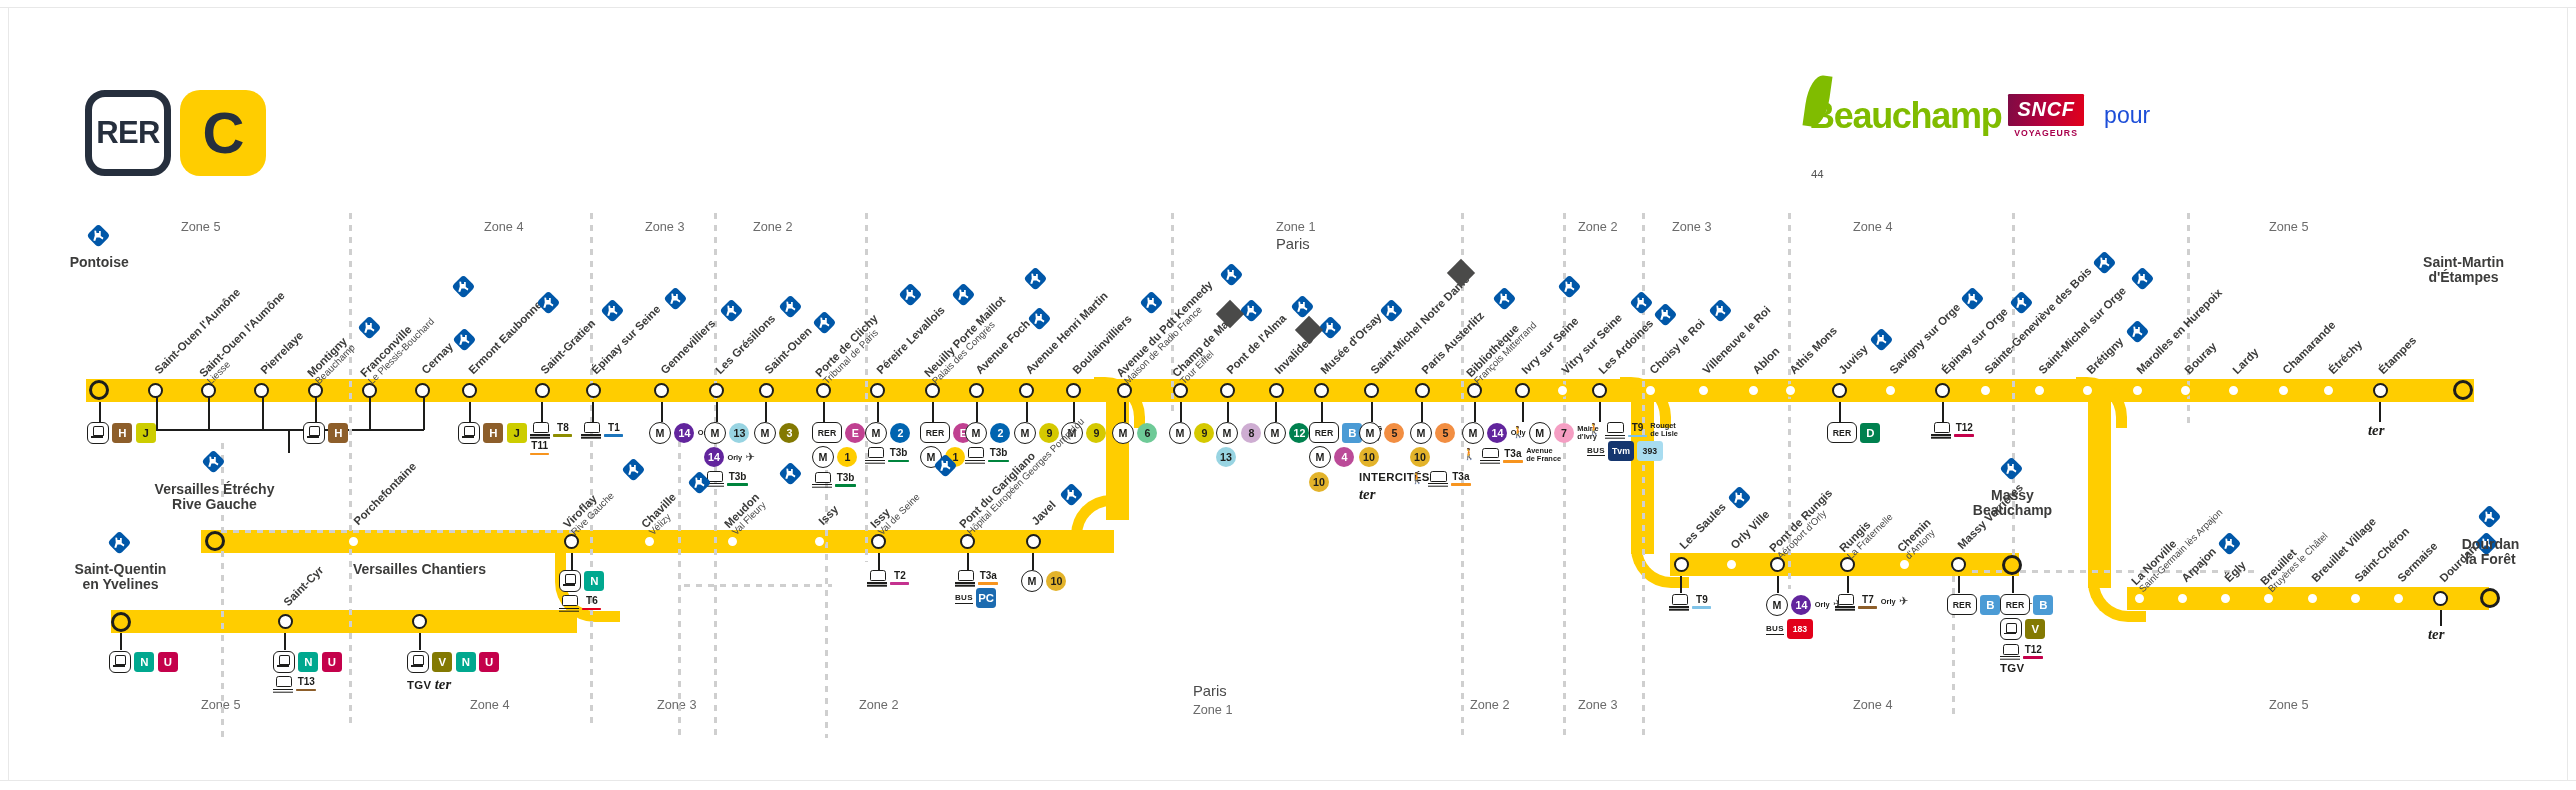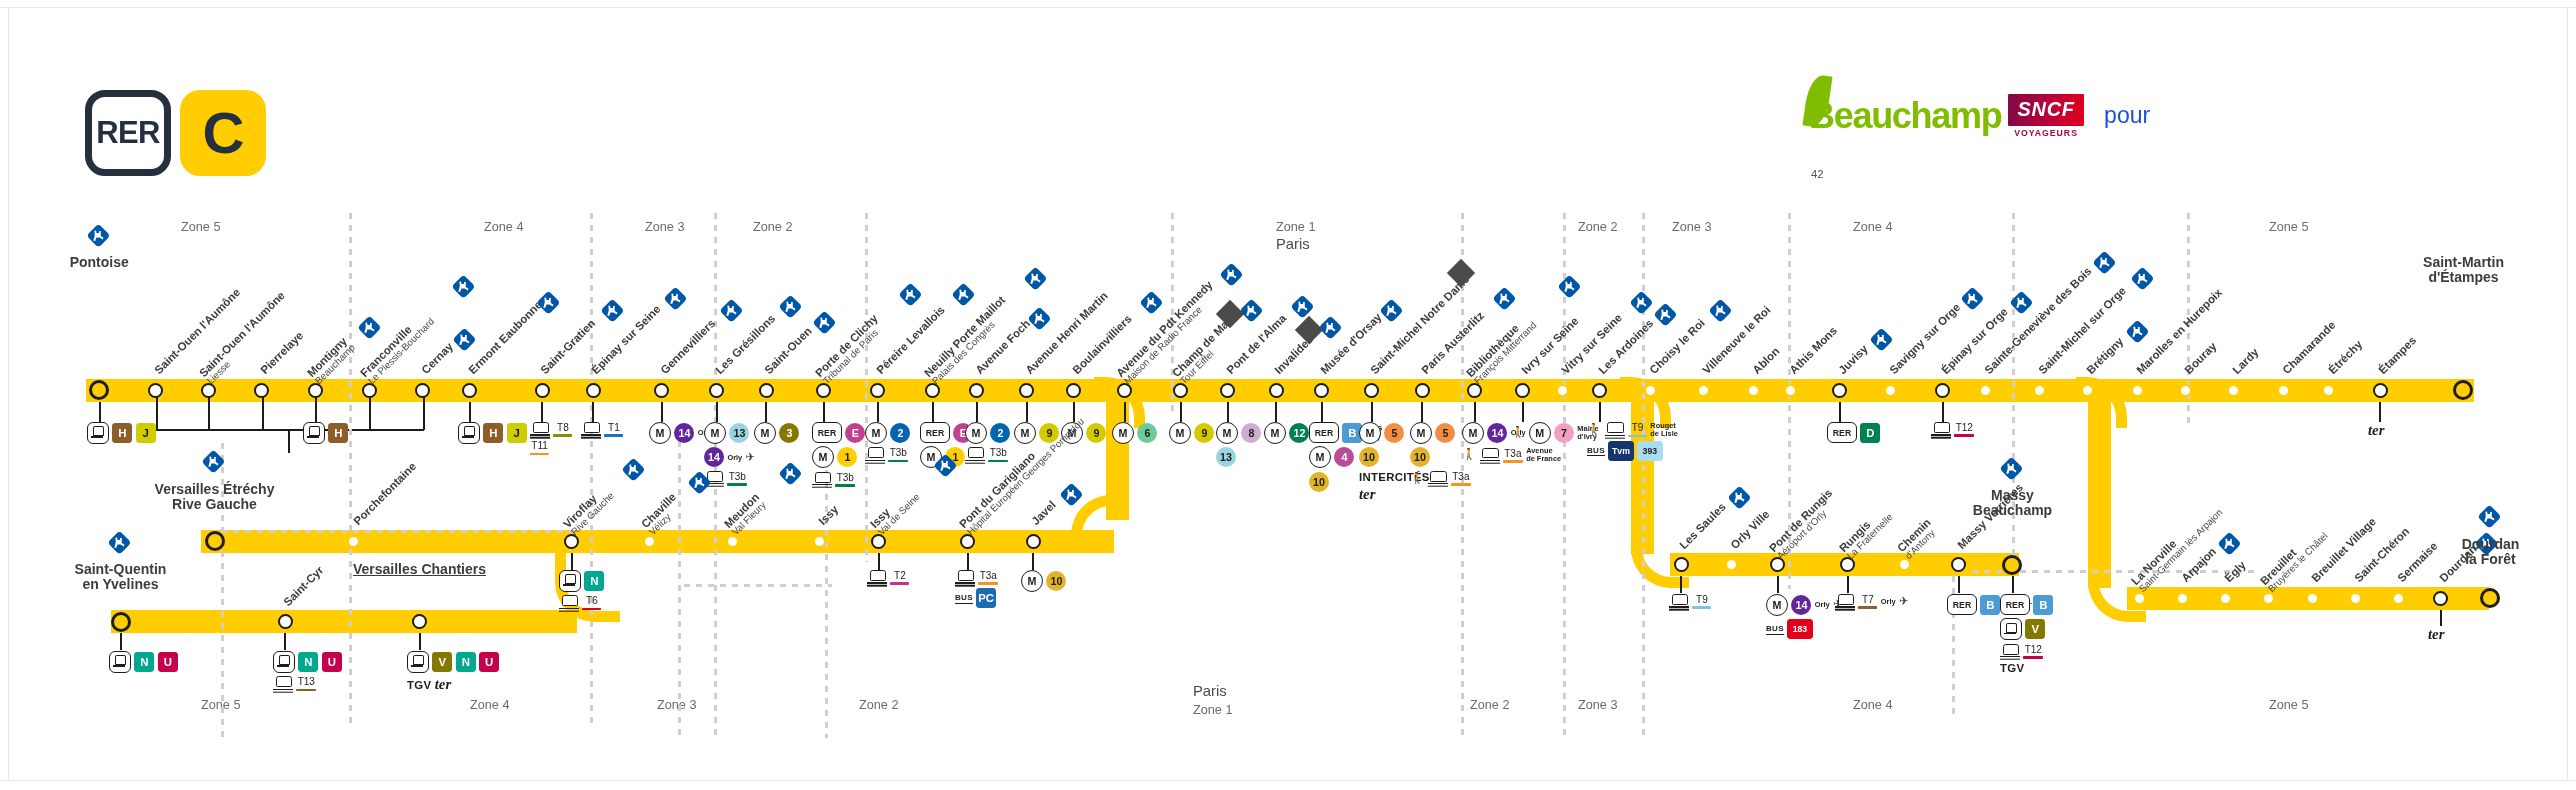"42" div.t25 { text: 42 -> 44 }
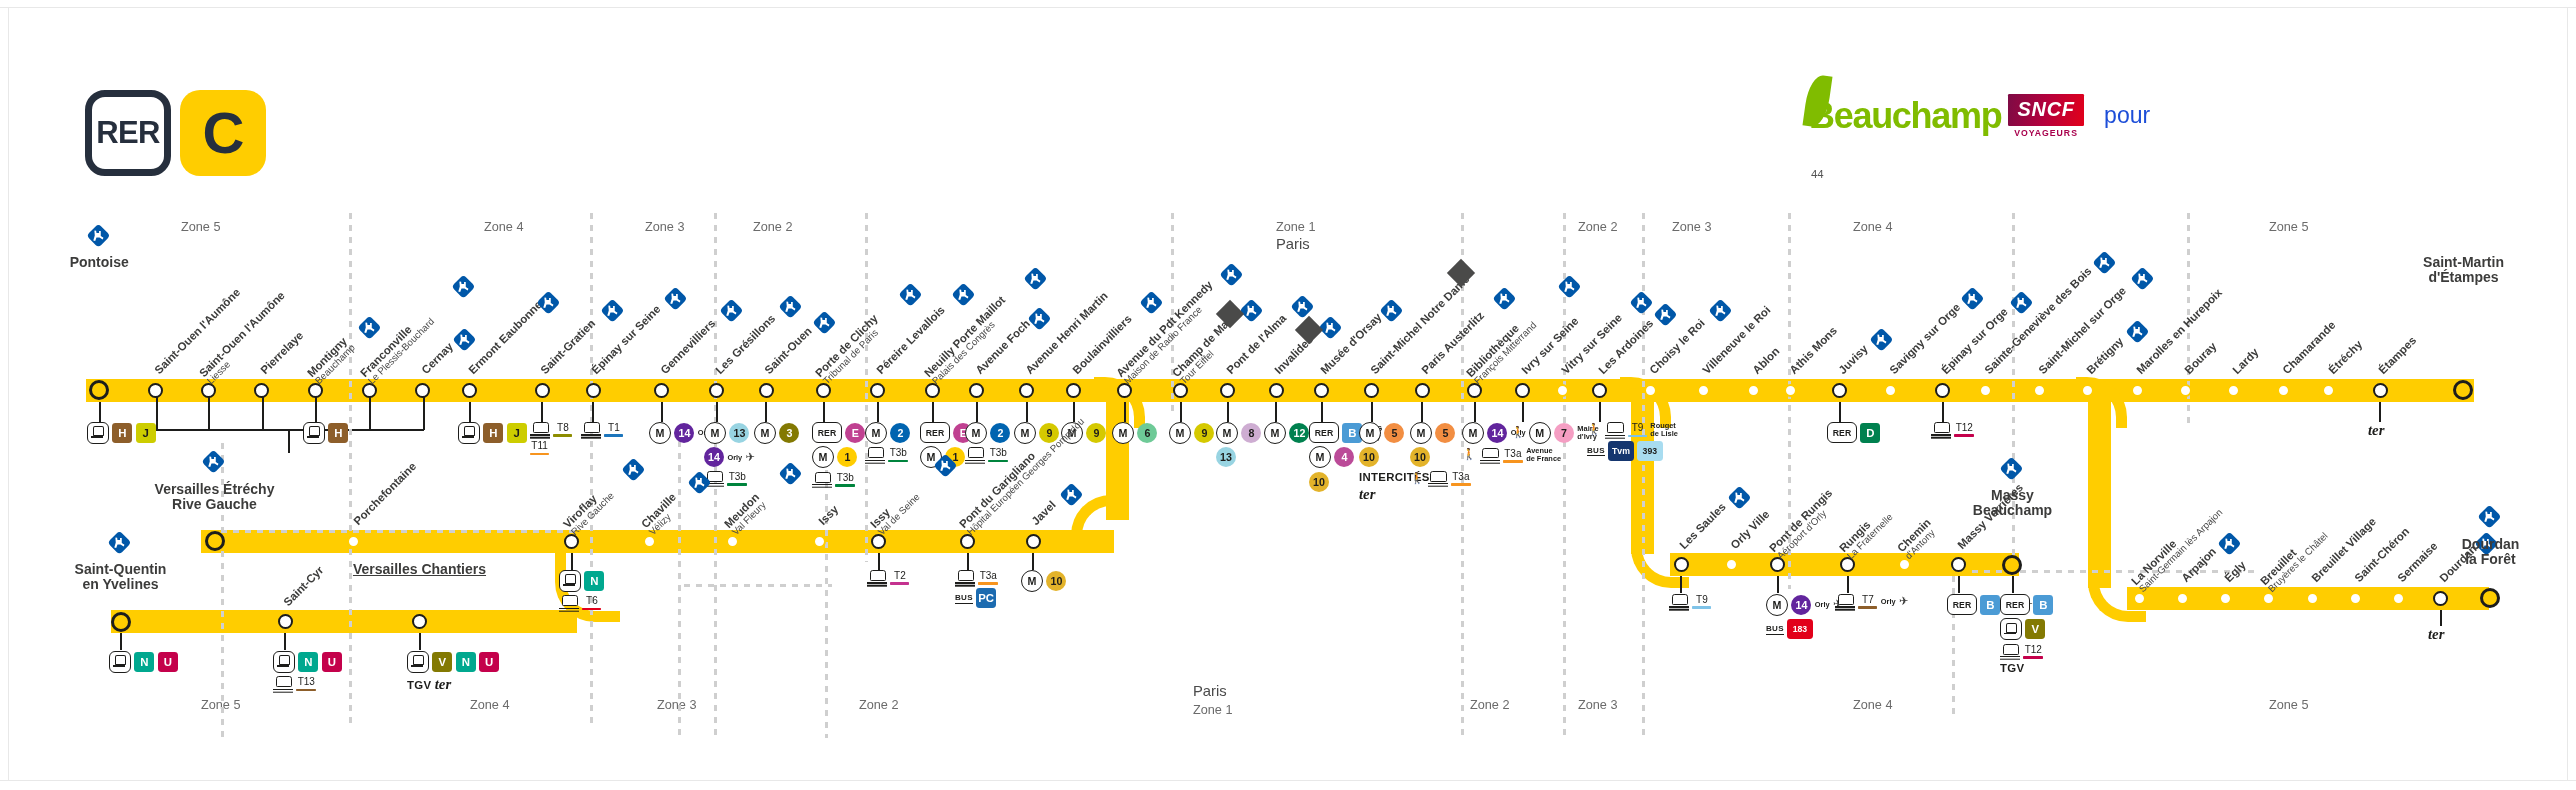"T8" .tram-label { font-weight: normal -> bold }
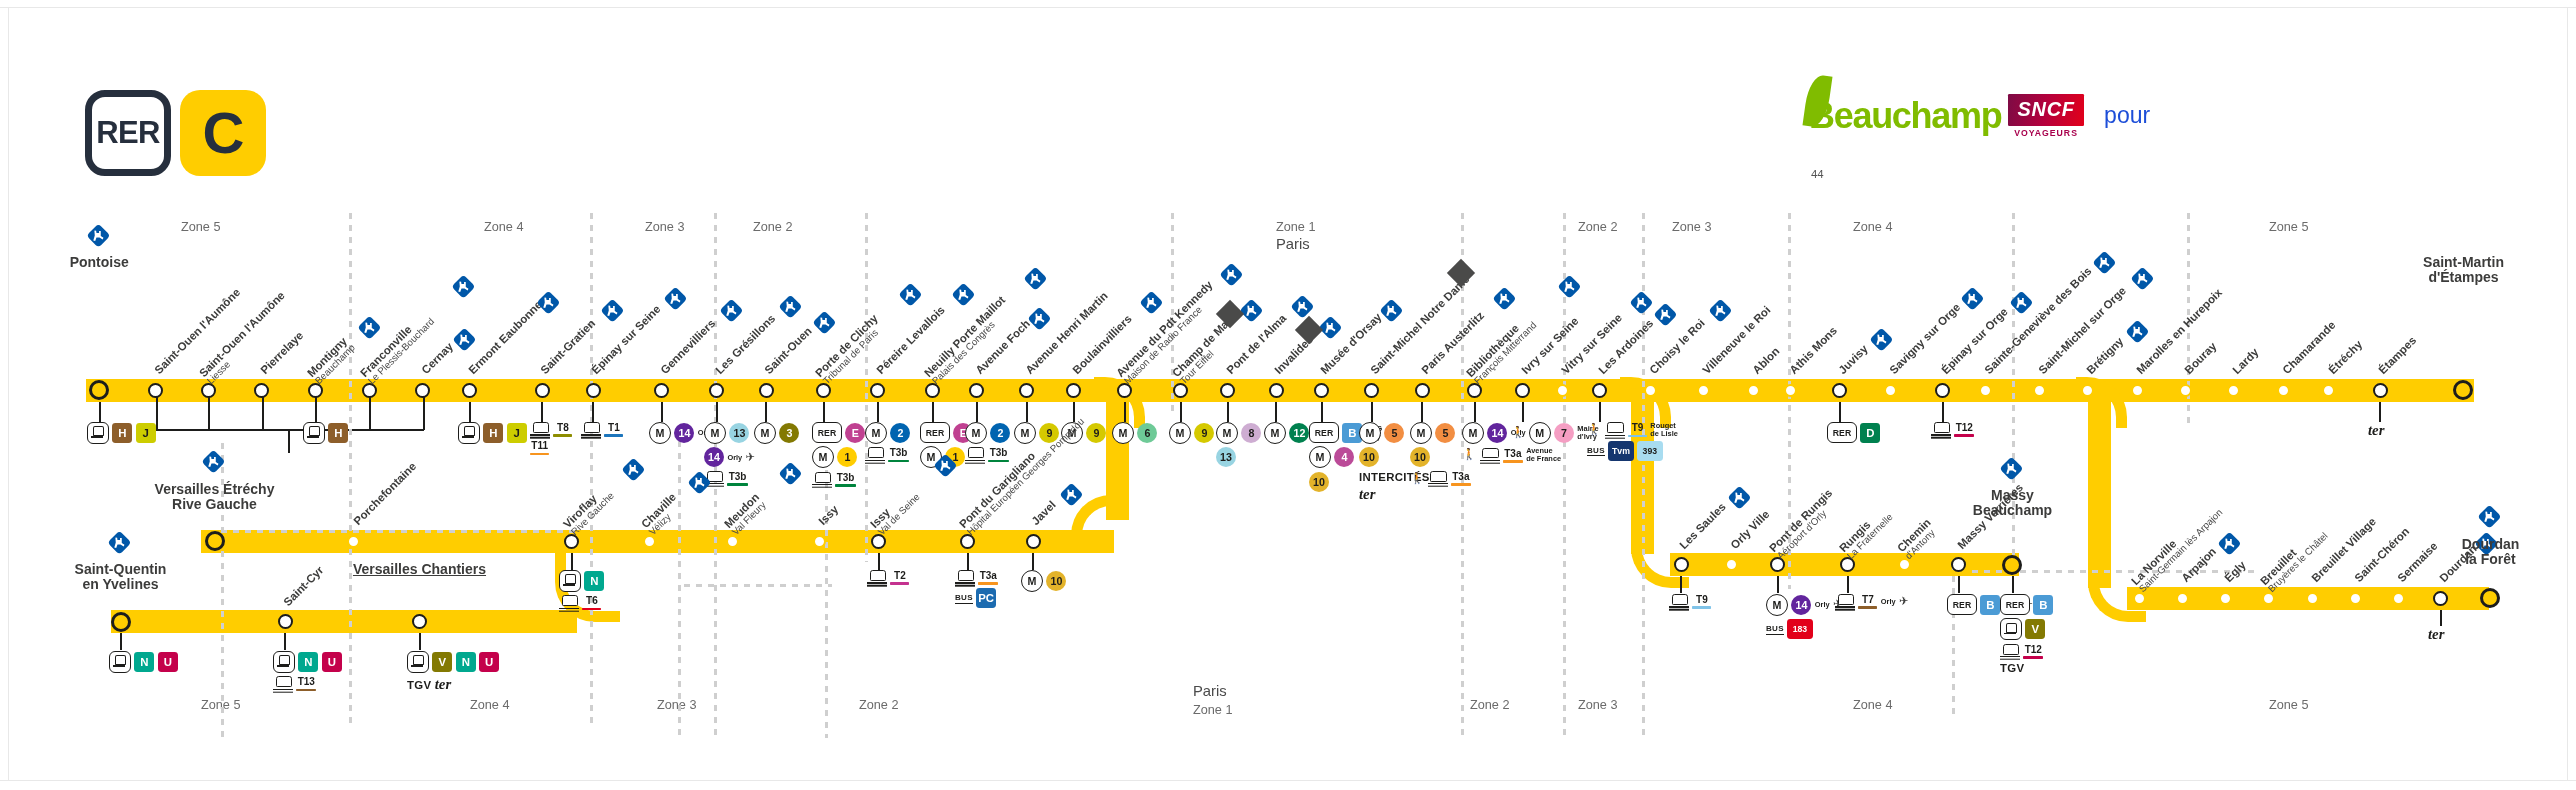"Versailles Chantiers" div.lbl { text-decoration: underline -> none }
